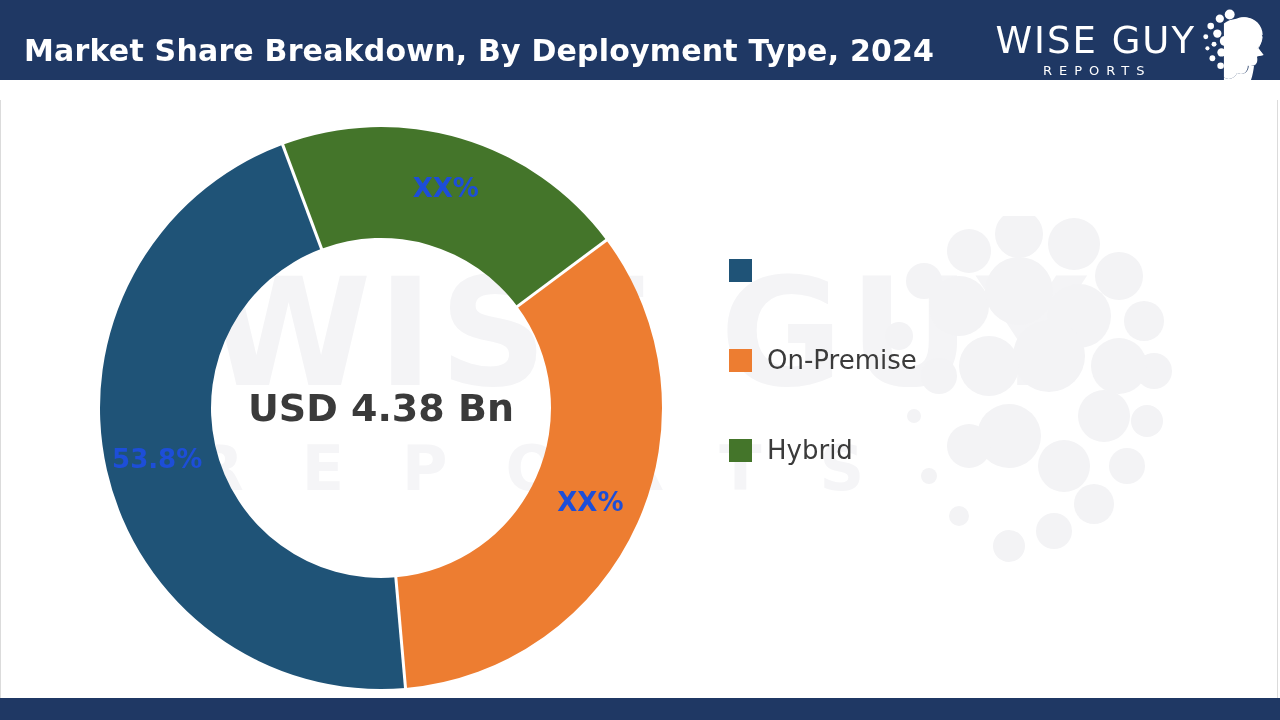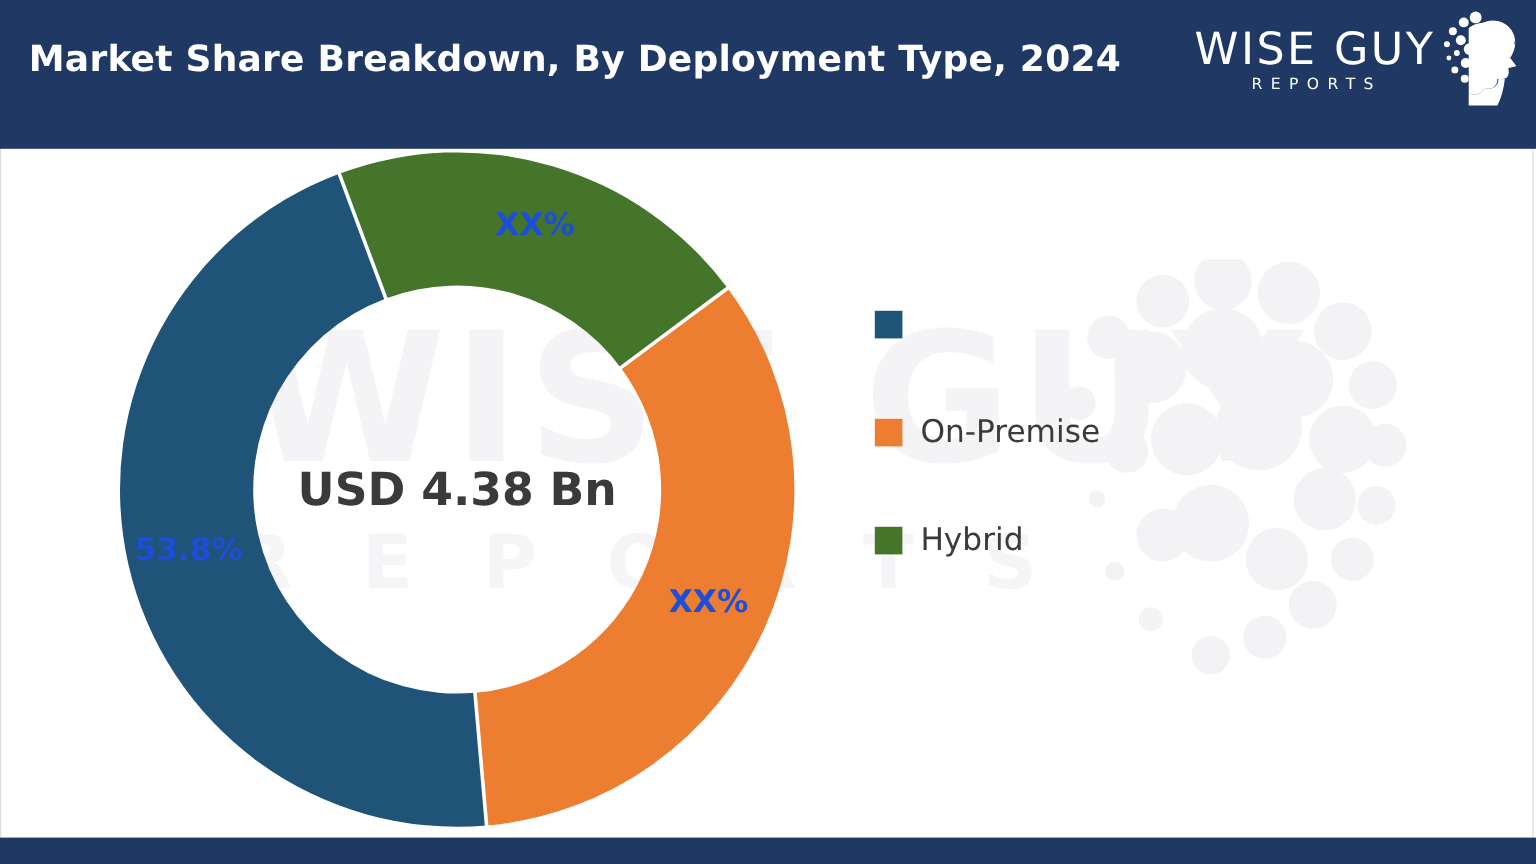"Market Share Breakdown, By Deployment" .header { height: 124px -> 80px }
